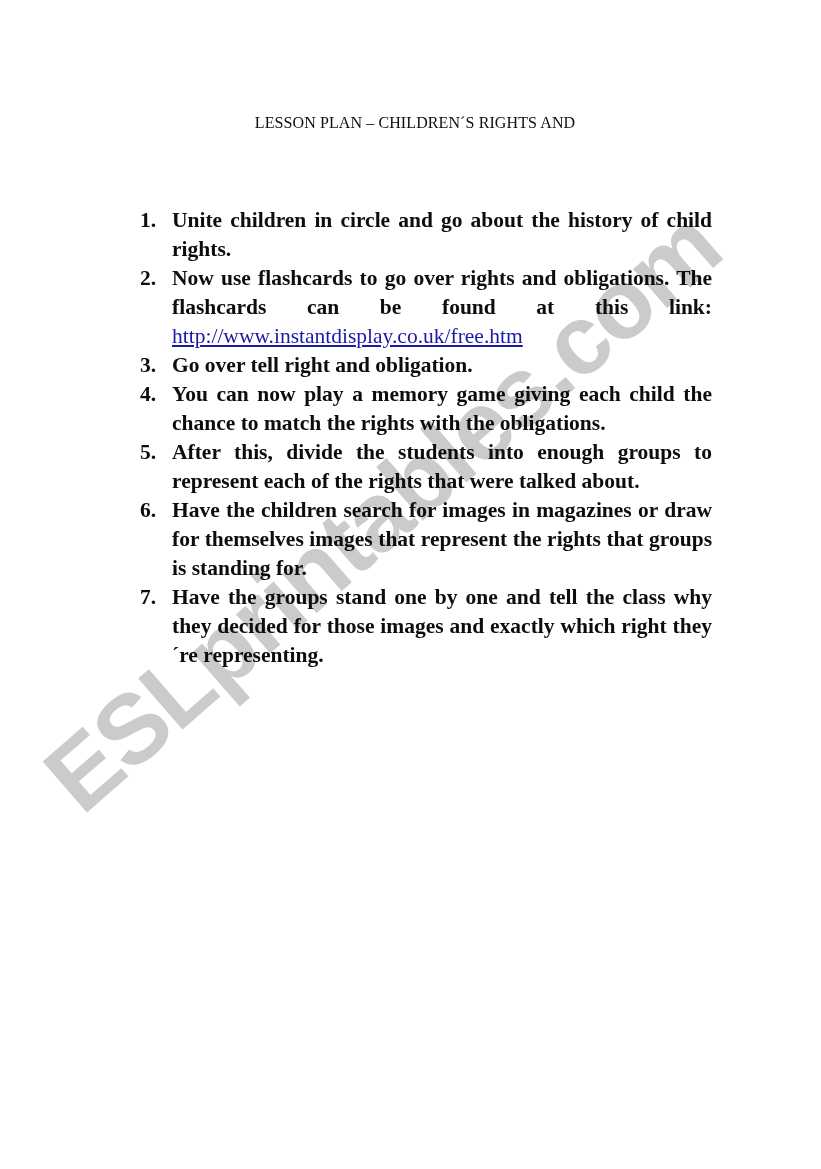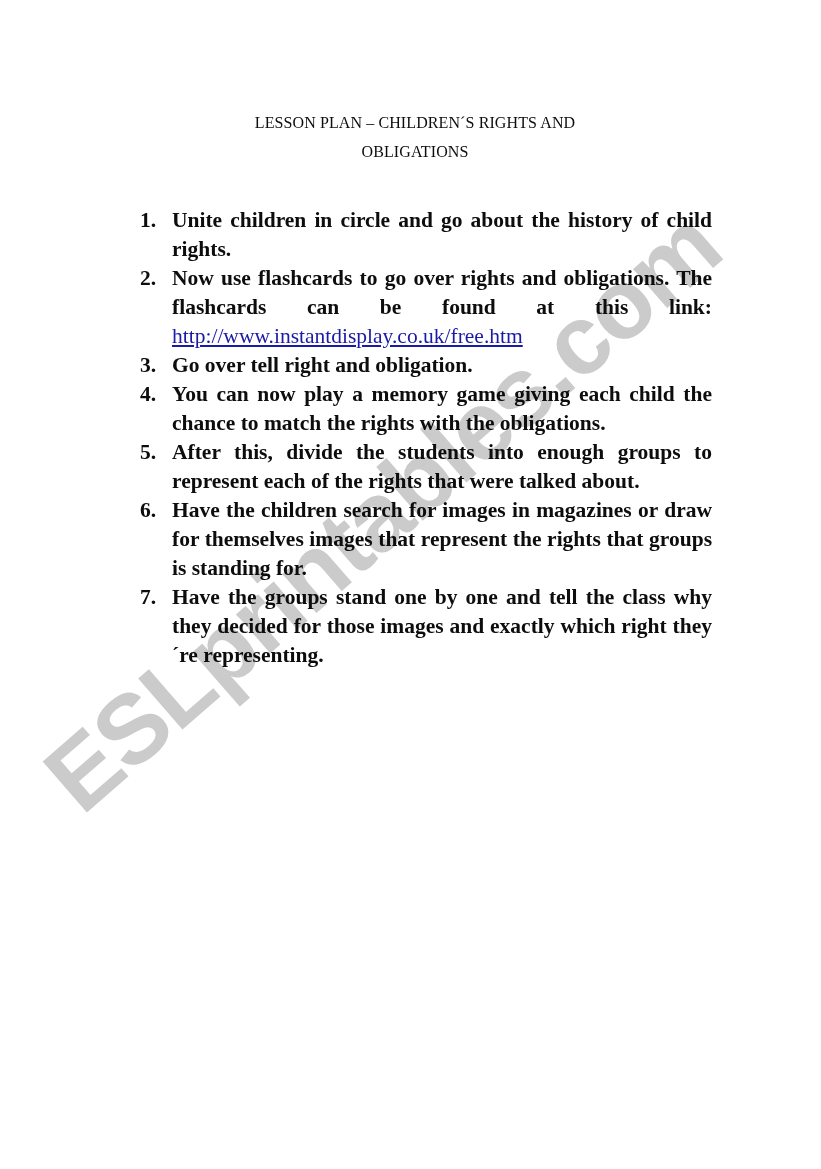"OBLIGATIONS" span { html: <span>OBLIGATIONS</span> -> none }
